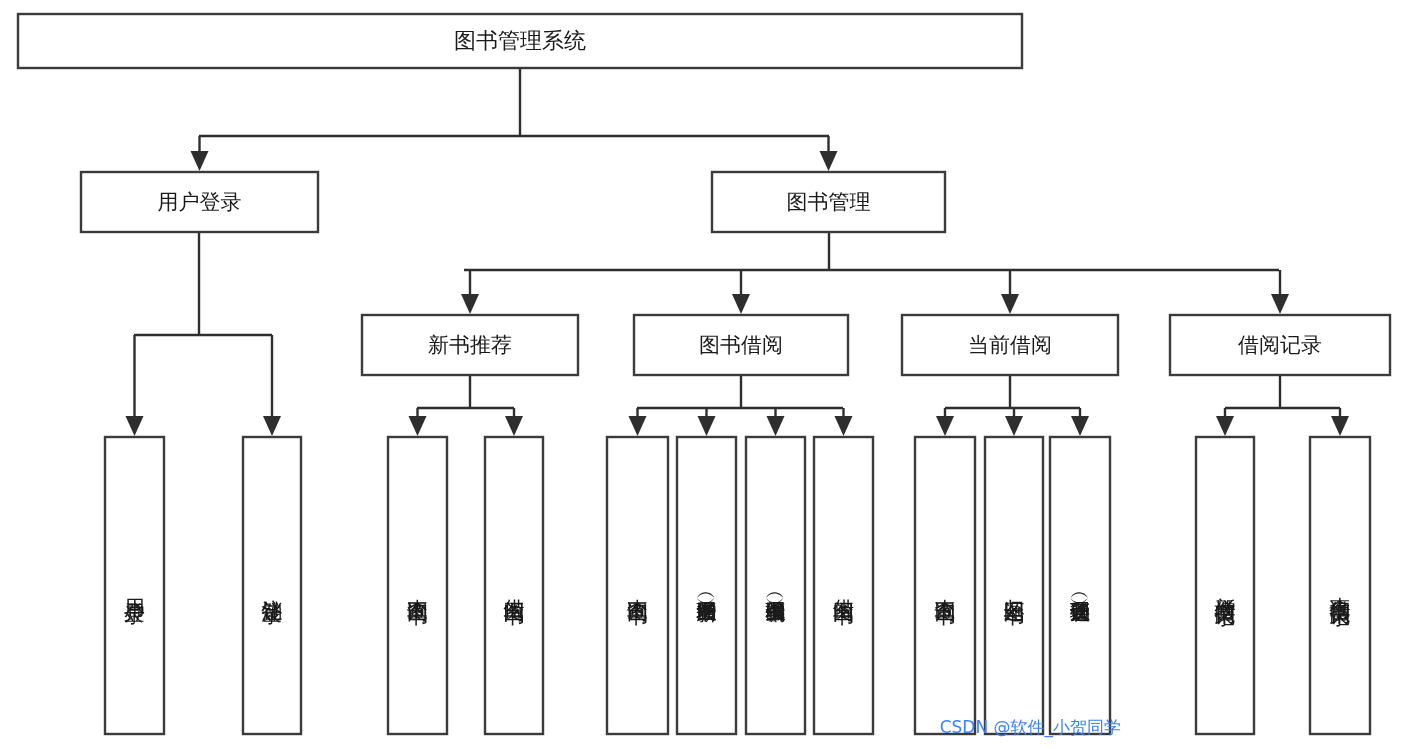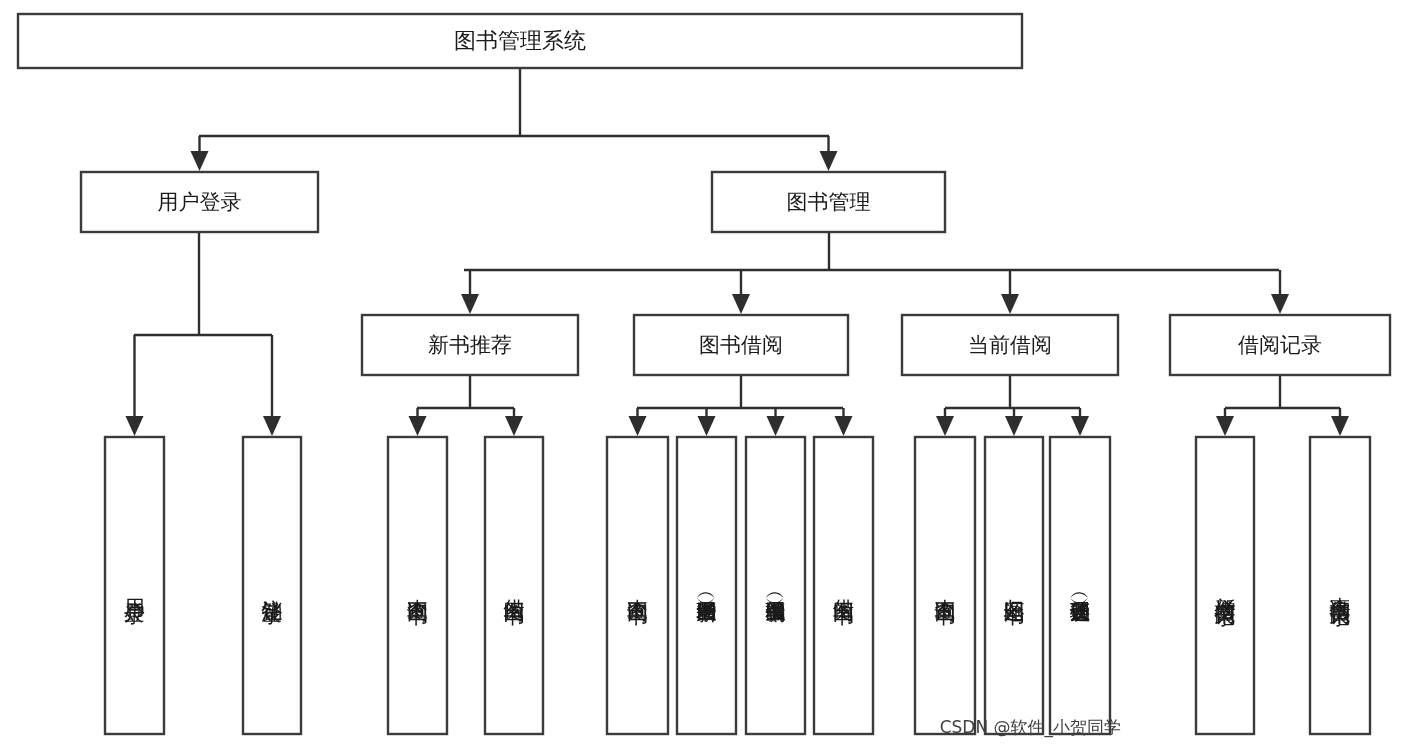"CSDN @软件_小贺同学" .watermark-text { color: #404040 -> #3b82f6 }
